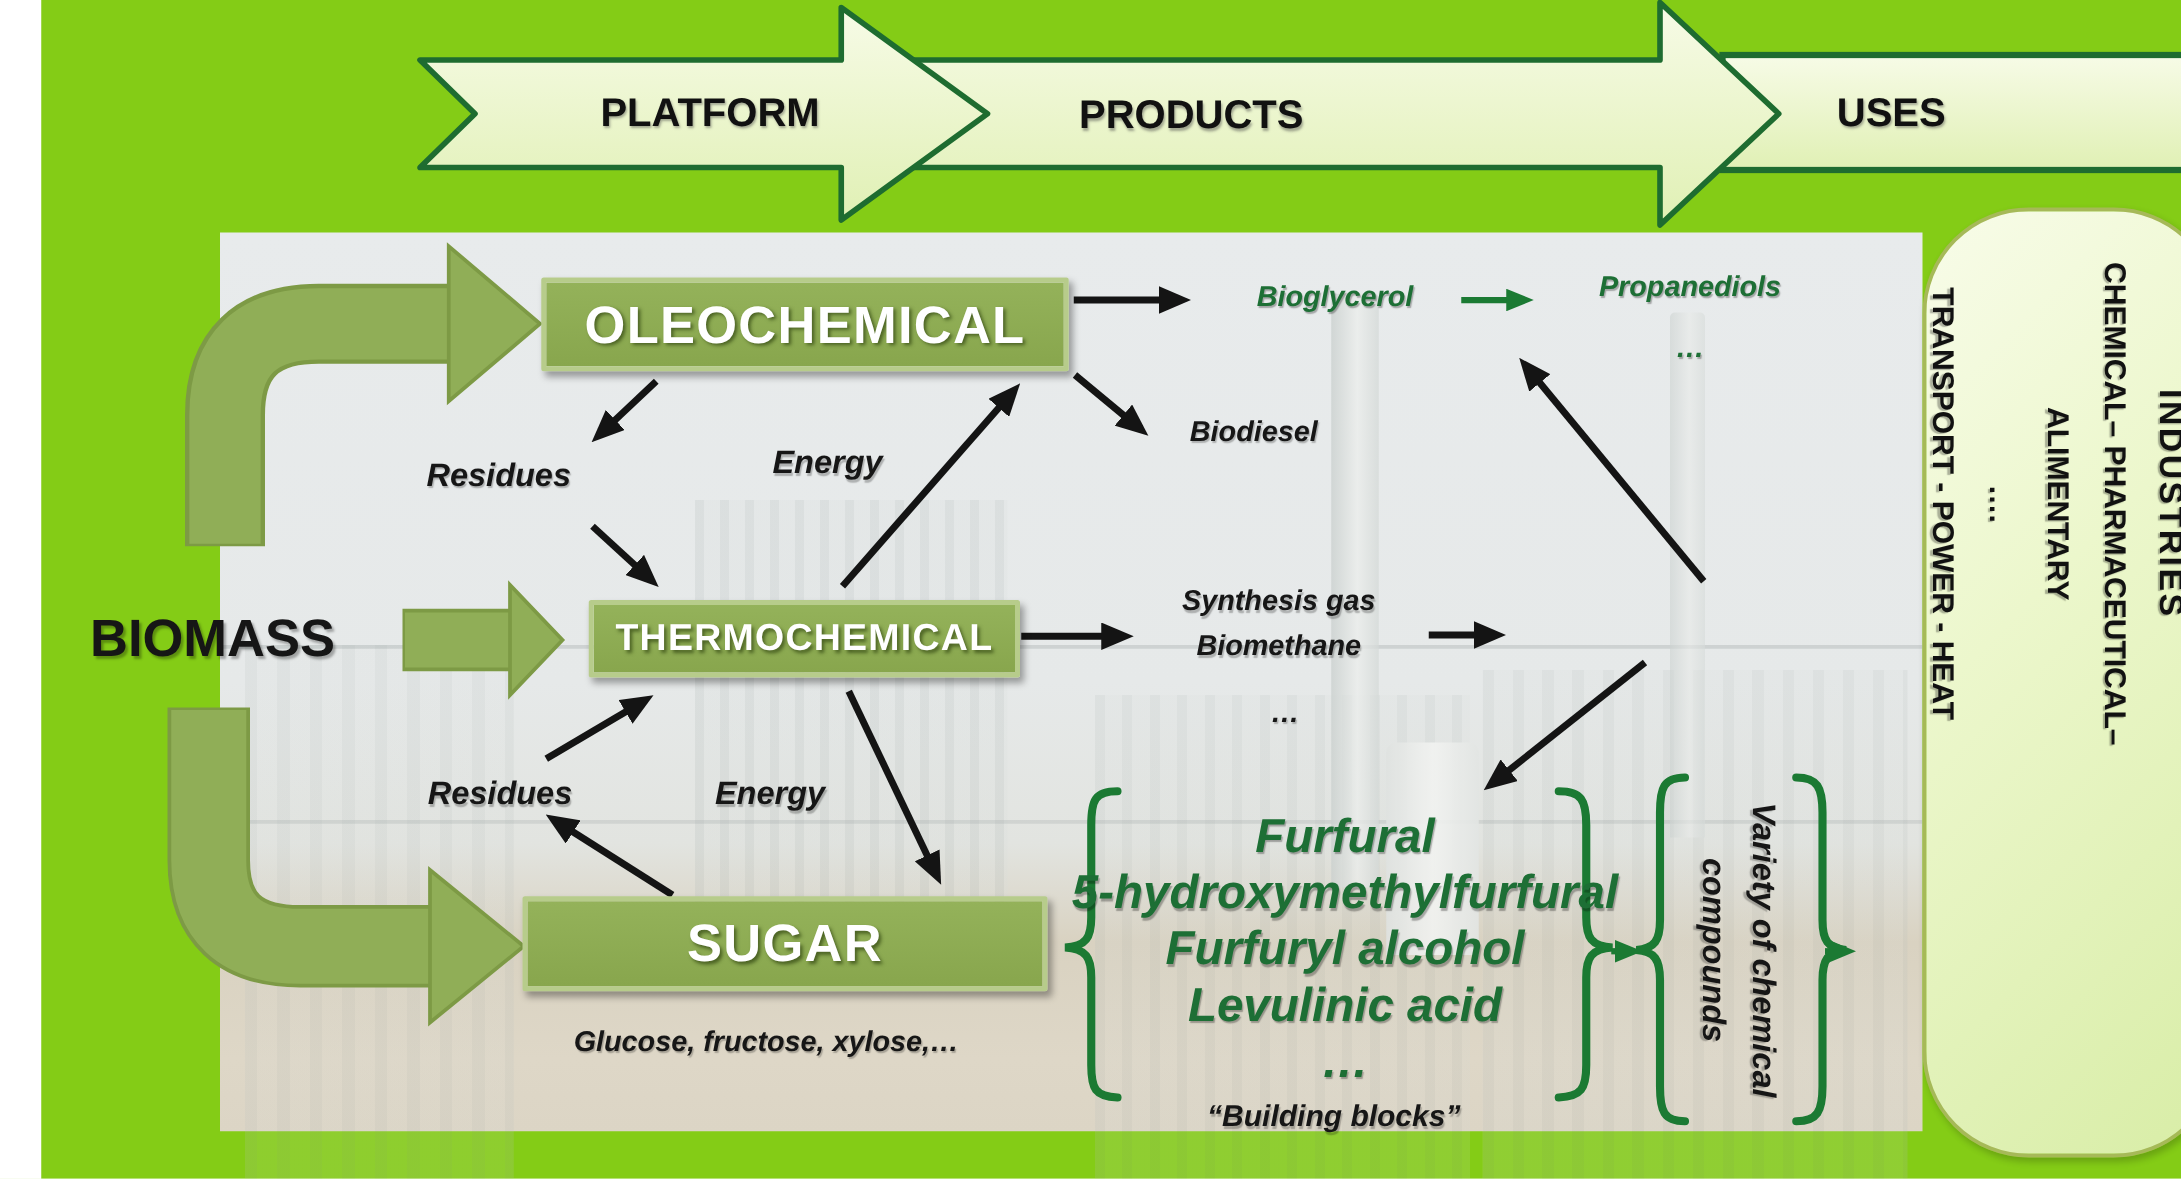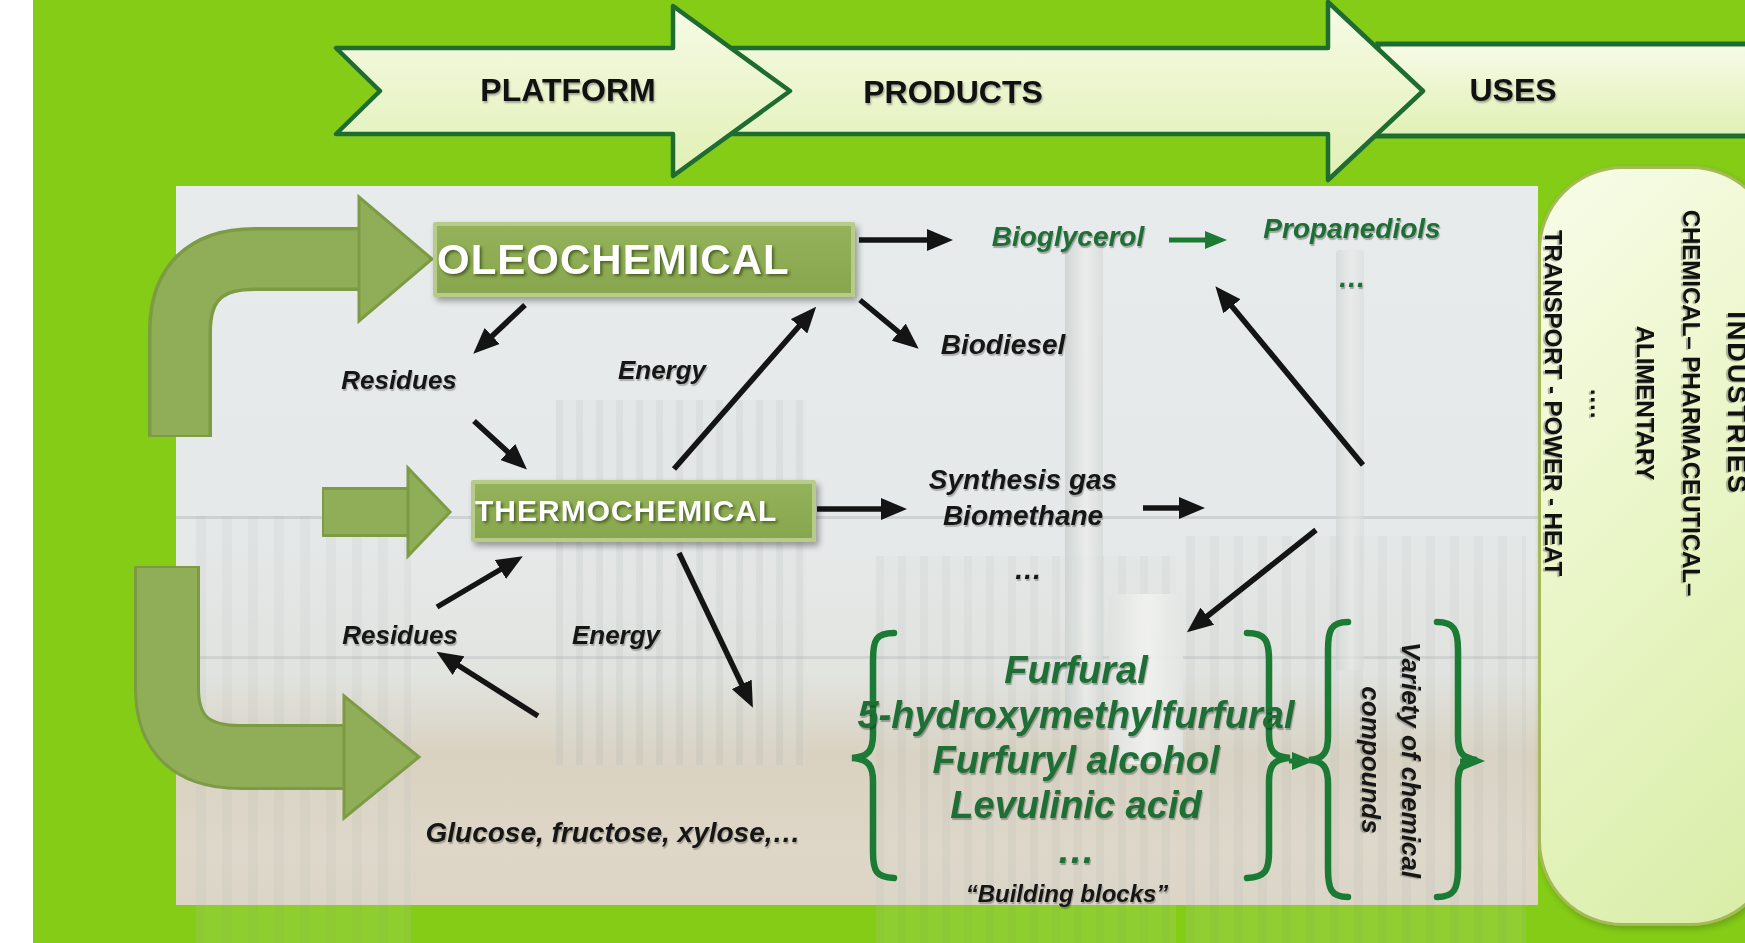"OLEOCHEMICAL" .pbox { justify-content: flex-start -> center }
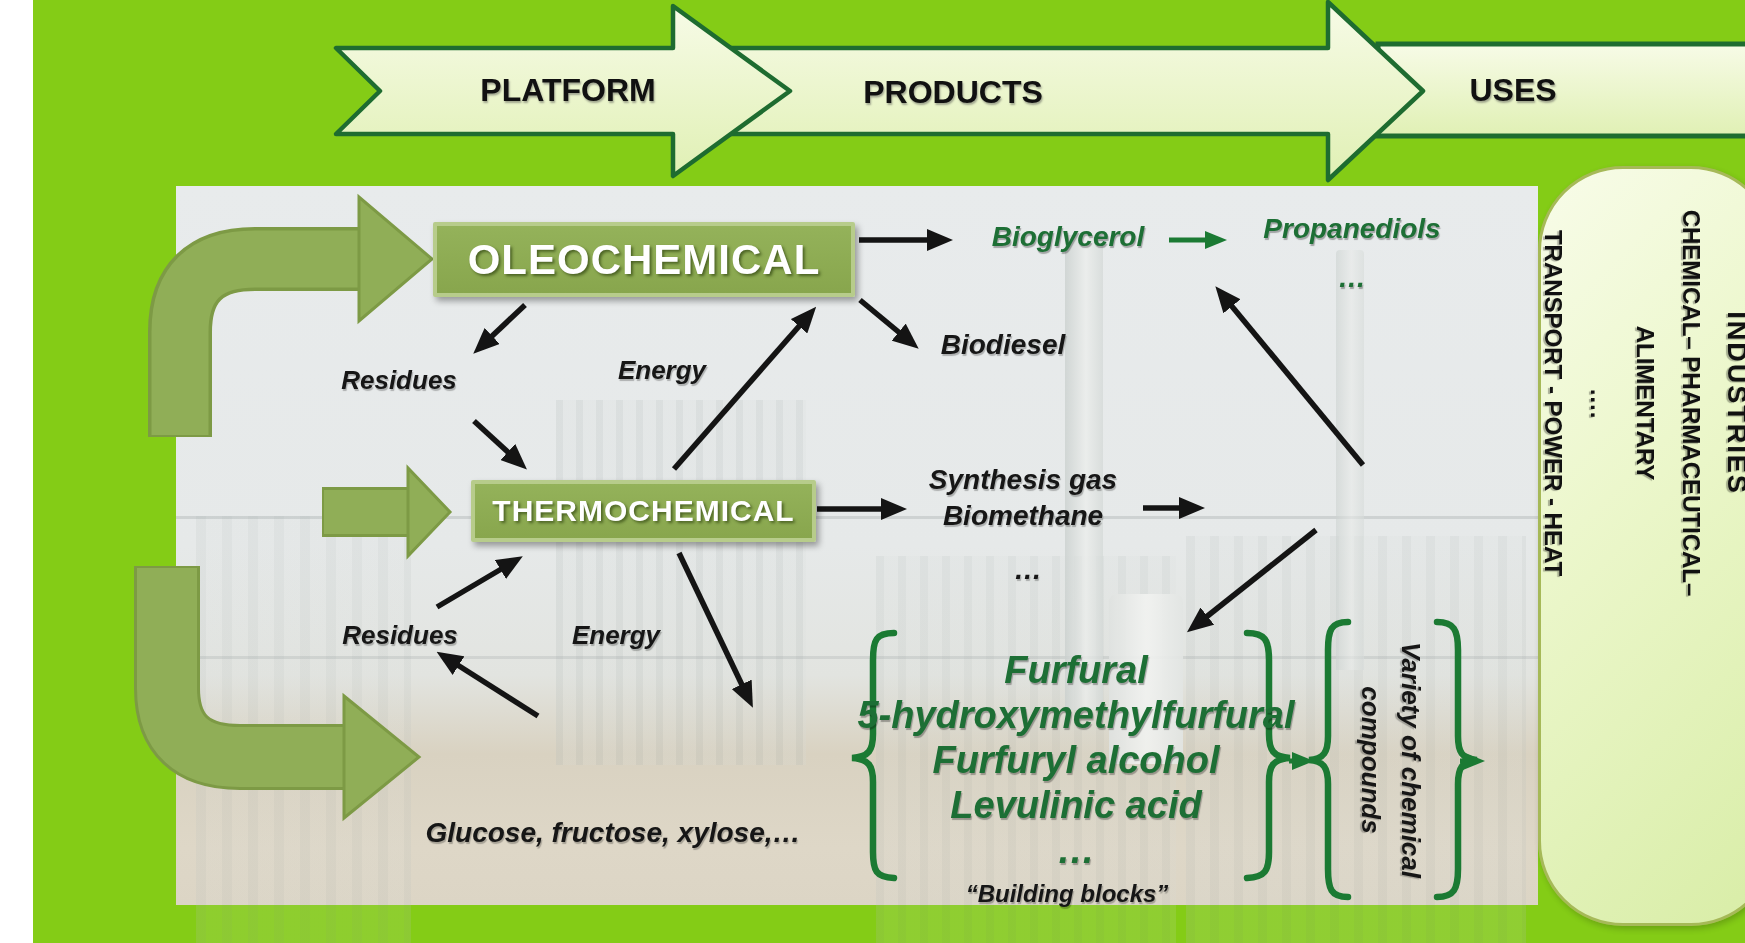"Bioglycerol" .flow-md { font-size: 28px -> 23px }
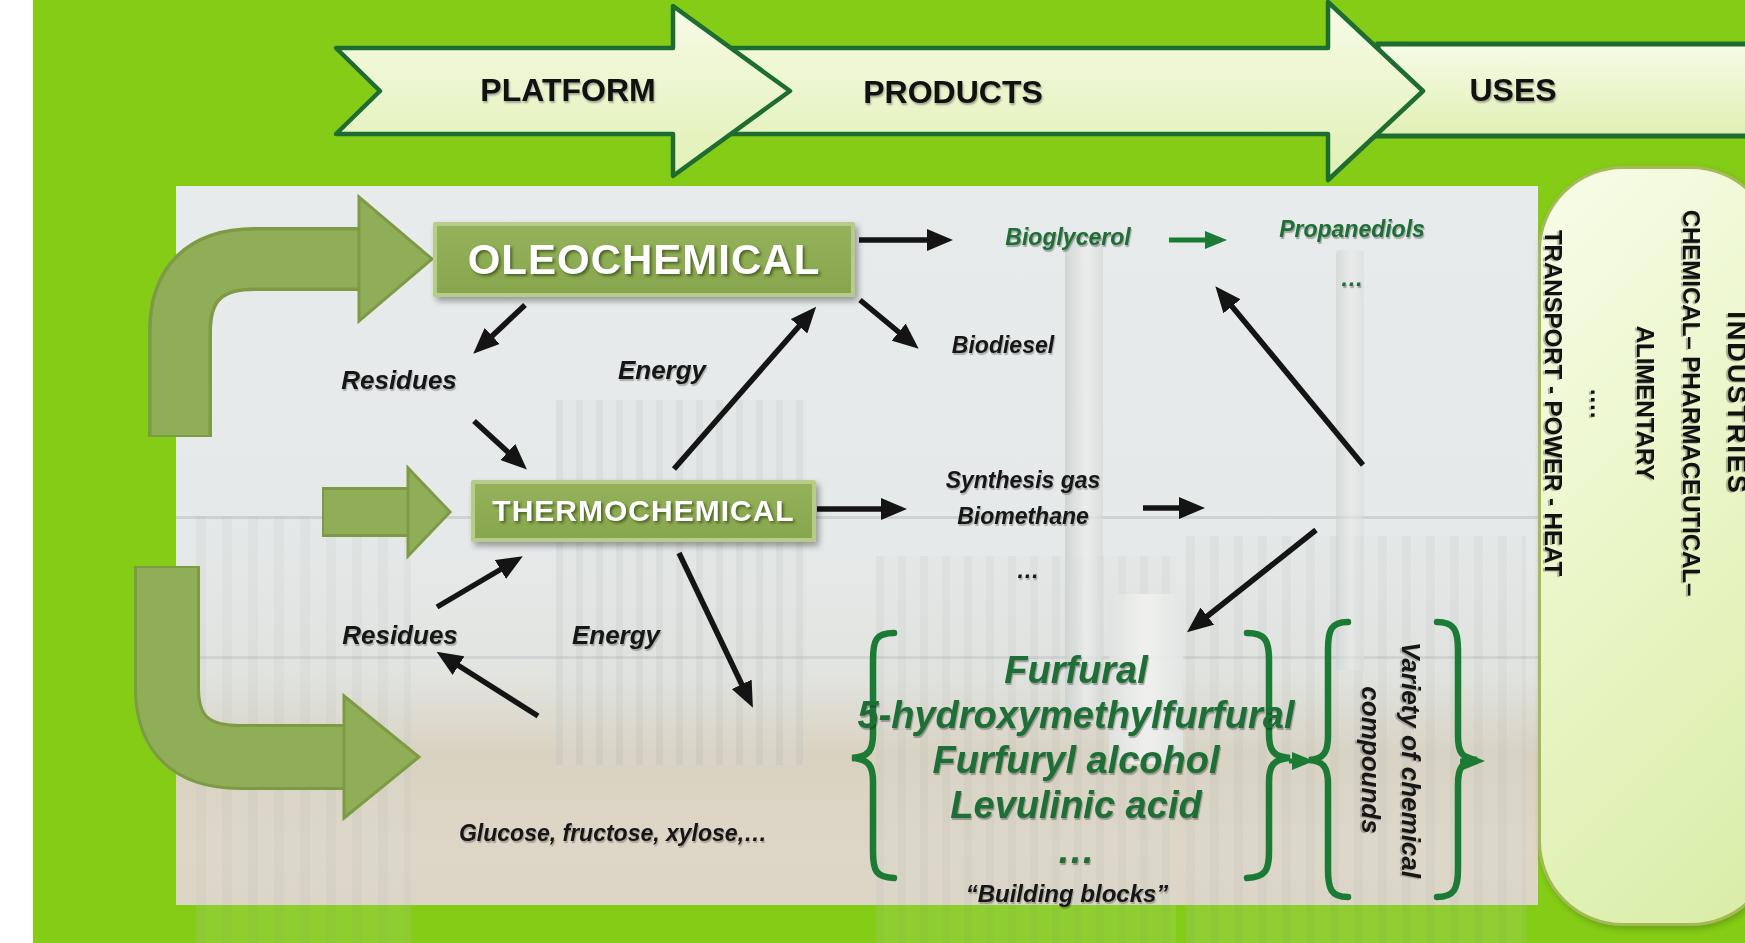"BIOMASS" div.lbl { html: none -> <div>BIOMASS</div> }
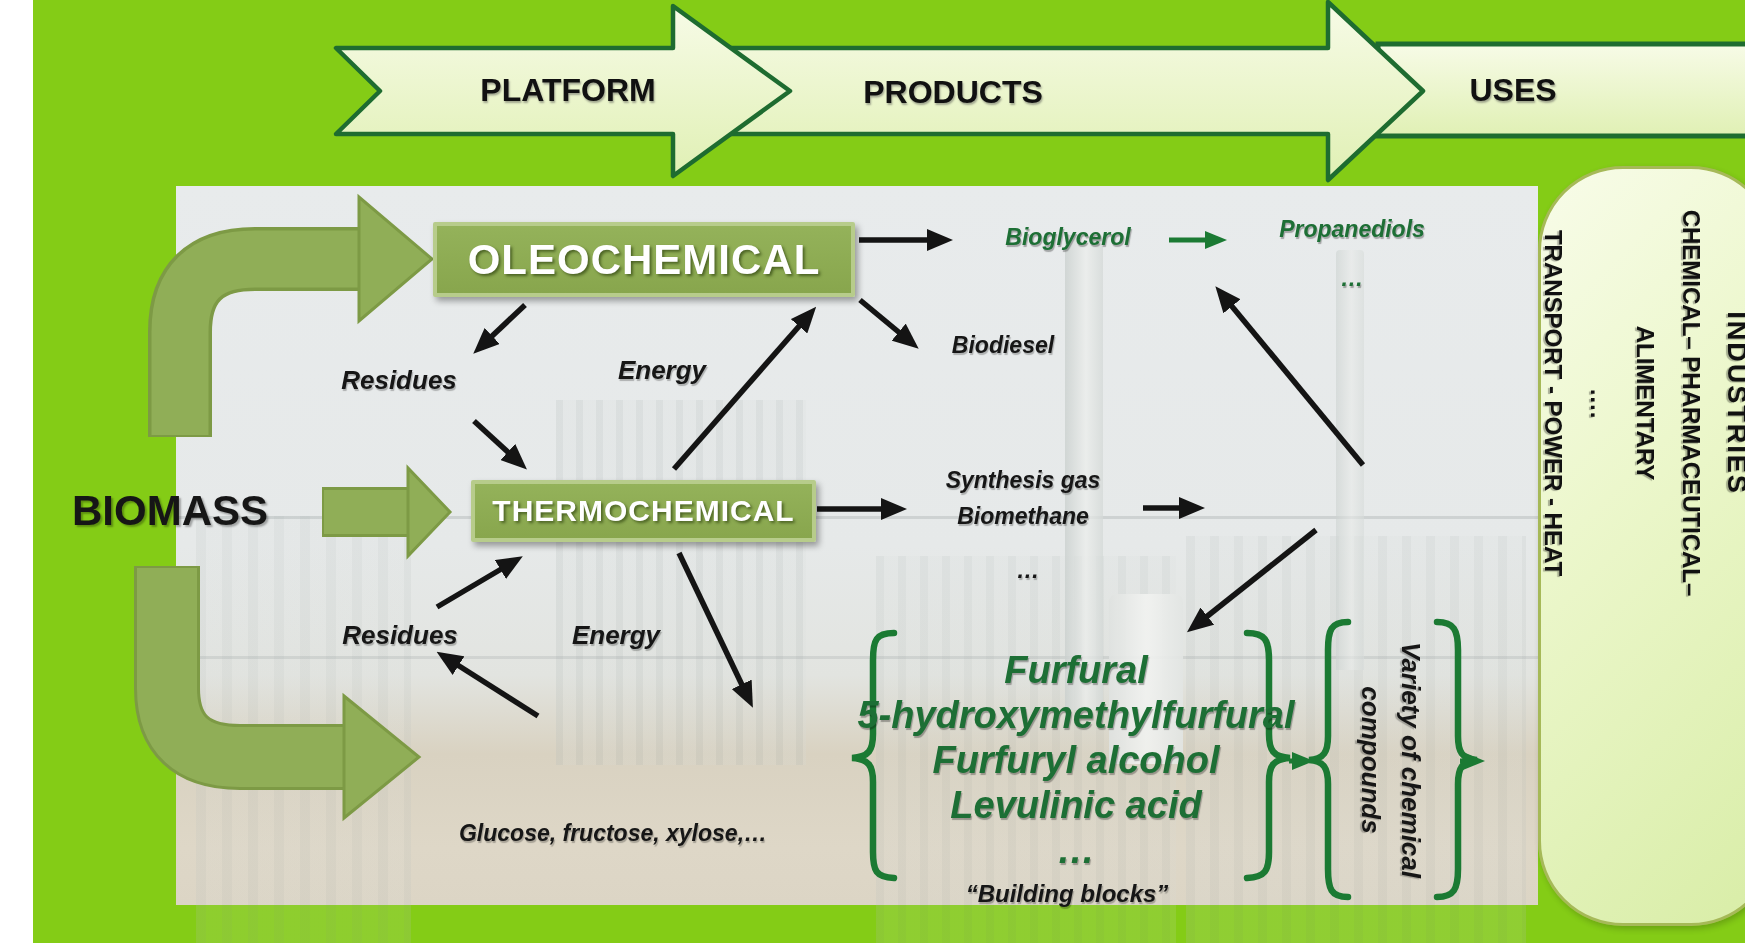"SUGAR" div.pbox { html: none -> <div> <span>SUGAR</span> </div> }
